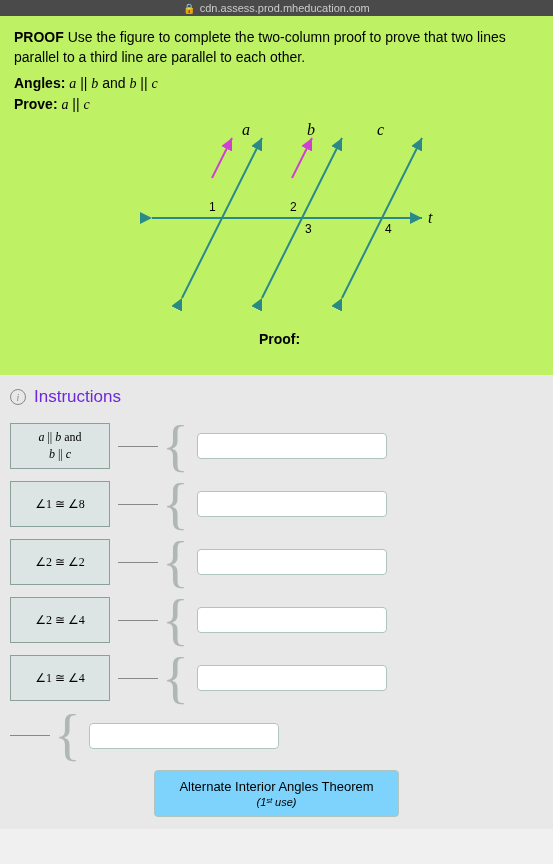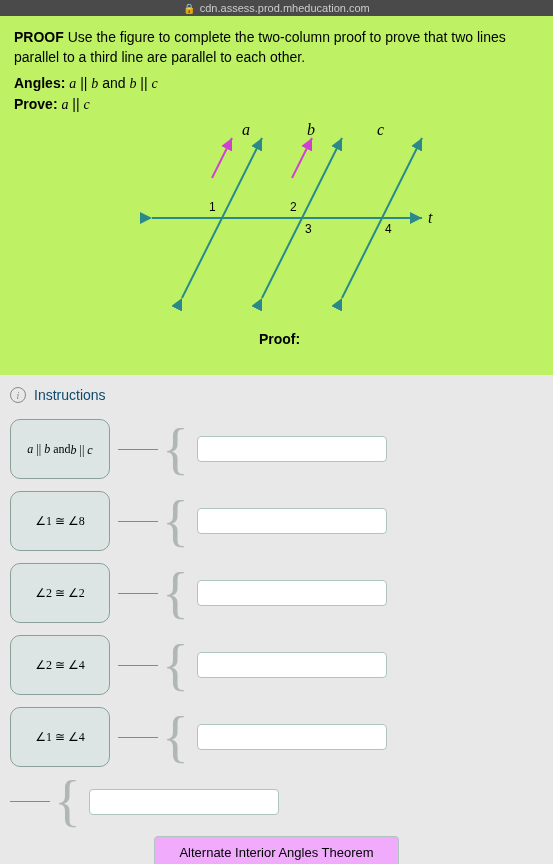"Instructions" .instr-text { color: #0c4a6e -> #6d28d9; font-size: 14px -> 17px }
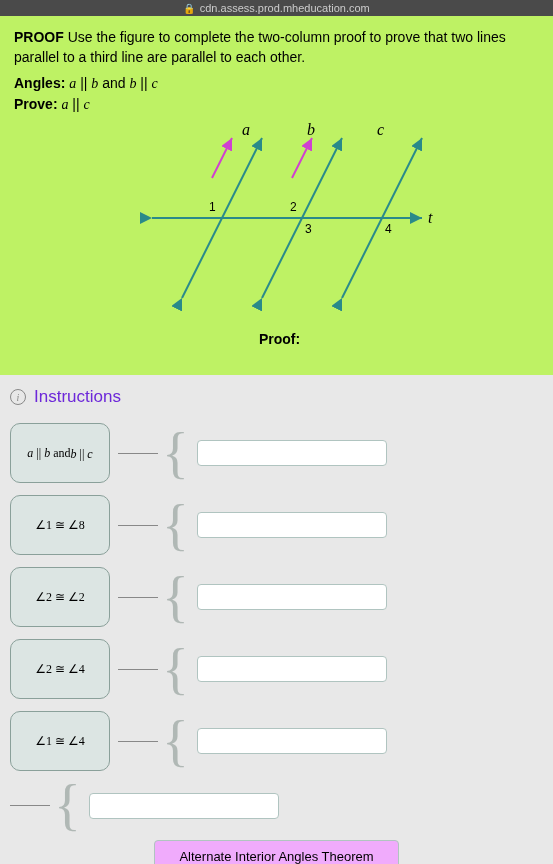"a || b and" .stmt { border-radius: 10px -> 0; flex-direction: row -> column; height: 60px -> 46px }
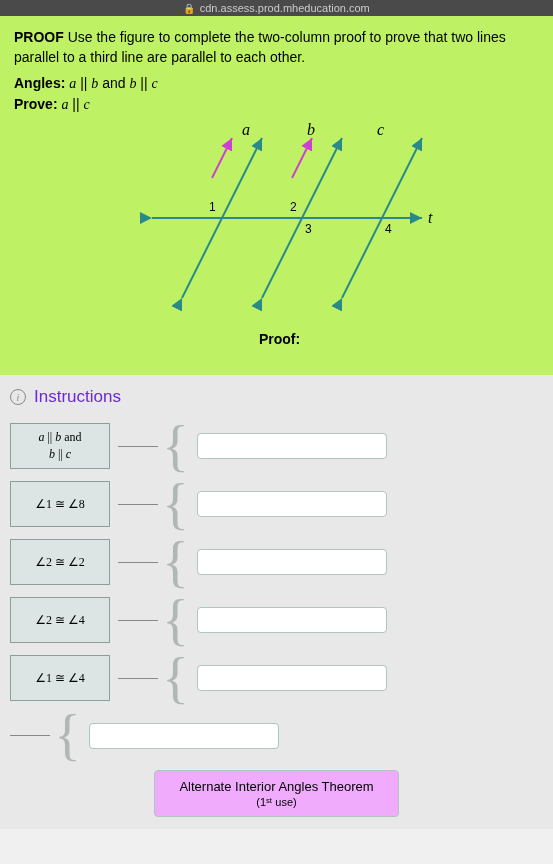"Alternate Interior Angles Theorem" .bank-item { background: #f0abfc -> #7dd3fc }
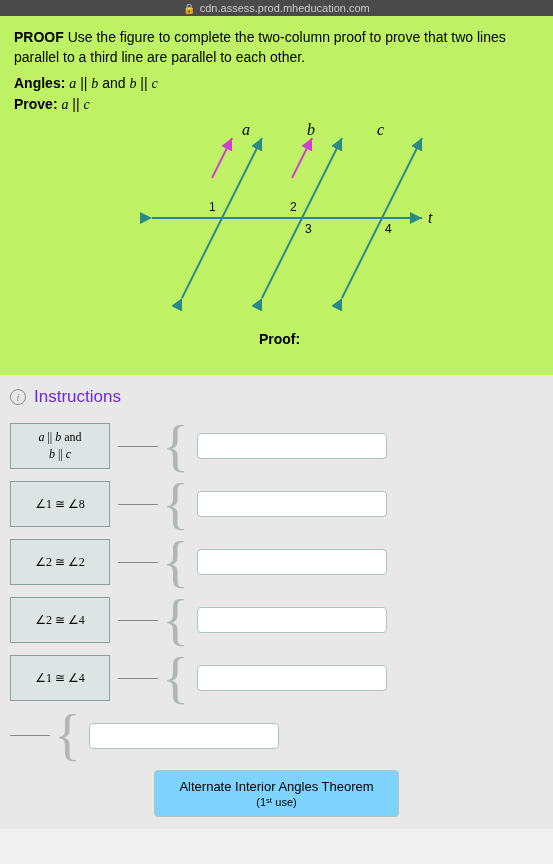"(1ˢᵗ use)" .bank-item div:last-child { font-style: none -> italic }
